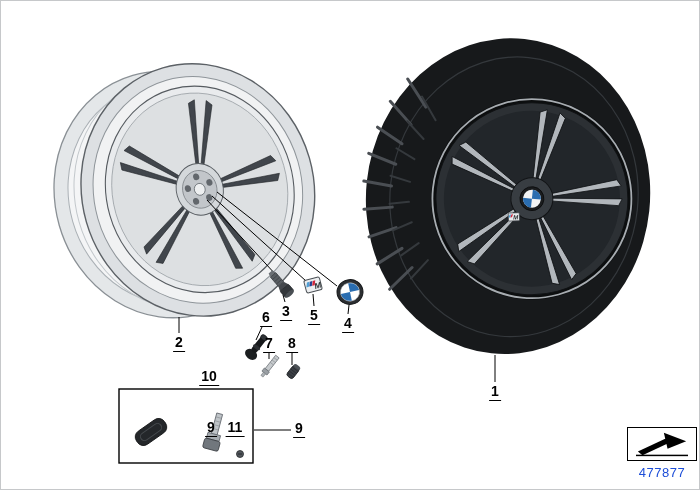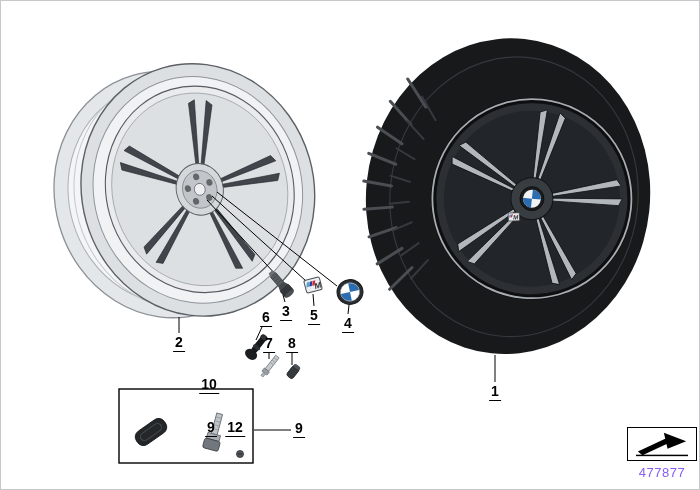"10" div.num { top: 376px -> 368px }
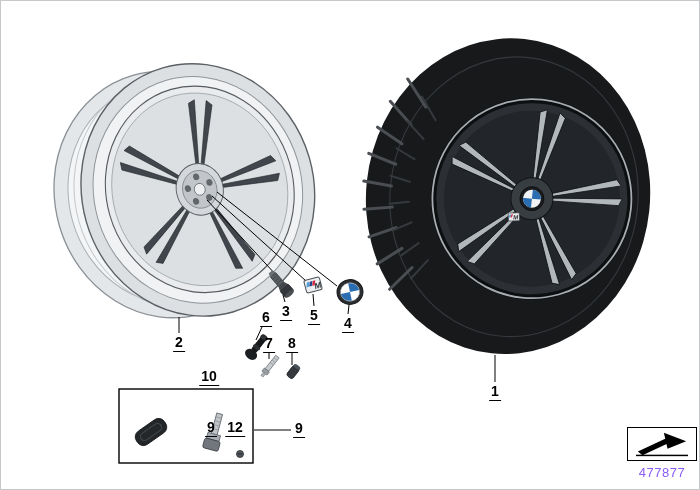"12" div.num { text: 12 -> 11 }
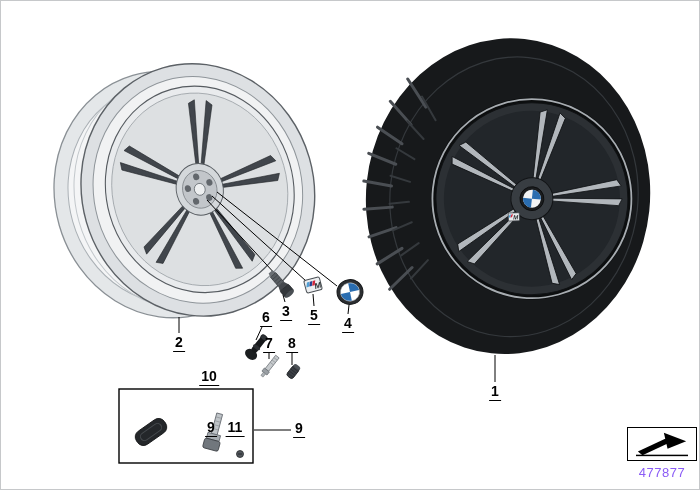"477877" .partno { color: #8b5cf6 -> #1d4ed8 }
